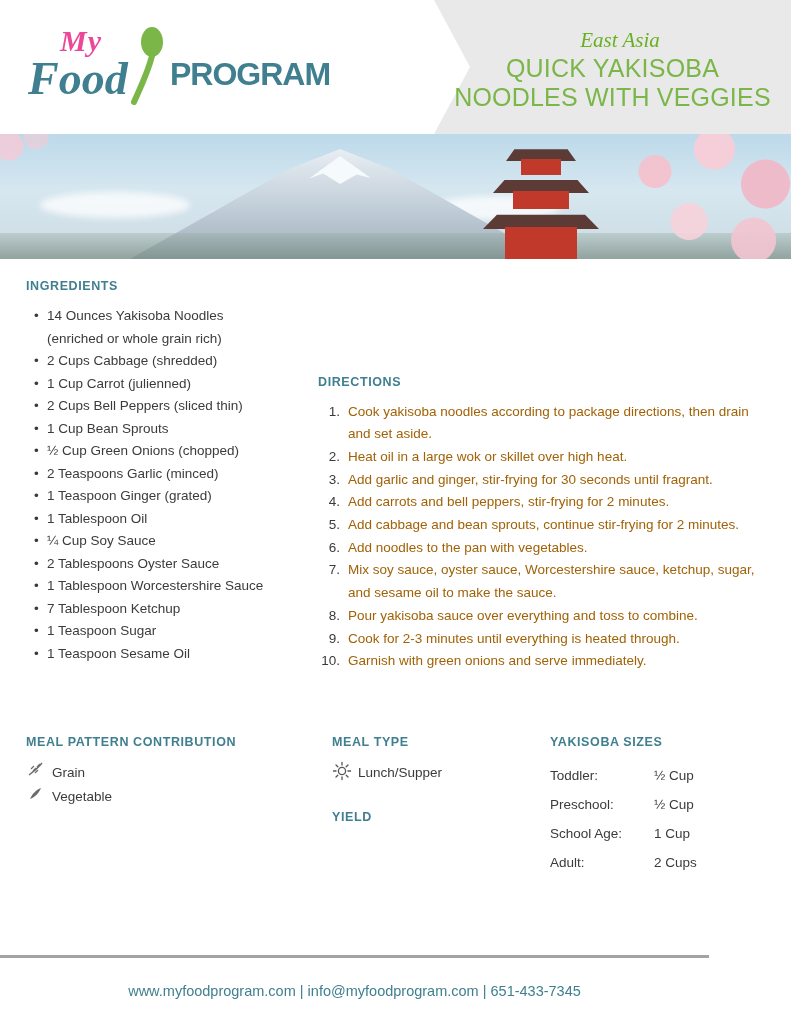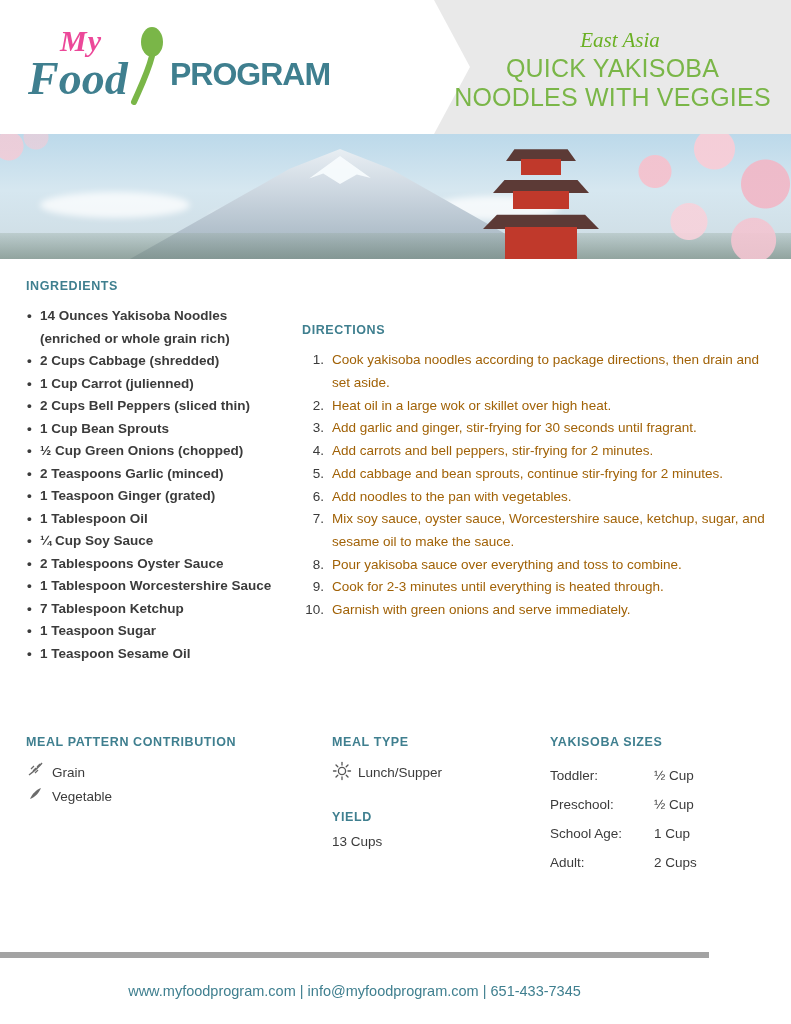"INGREDIENTS" .cols { align-items: center -> flex-end; gap: none -> 16px }
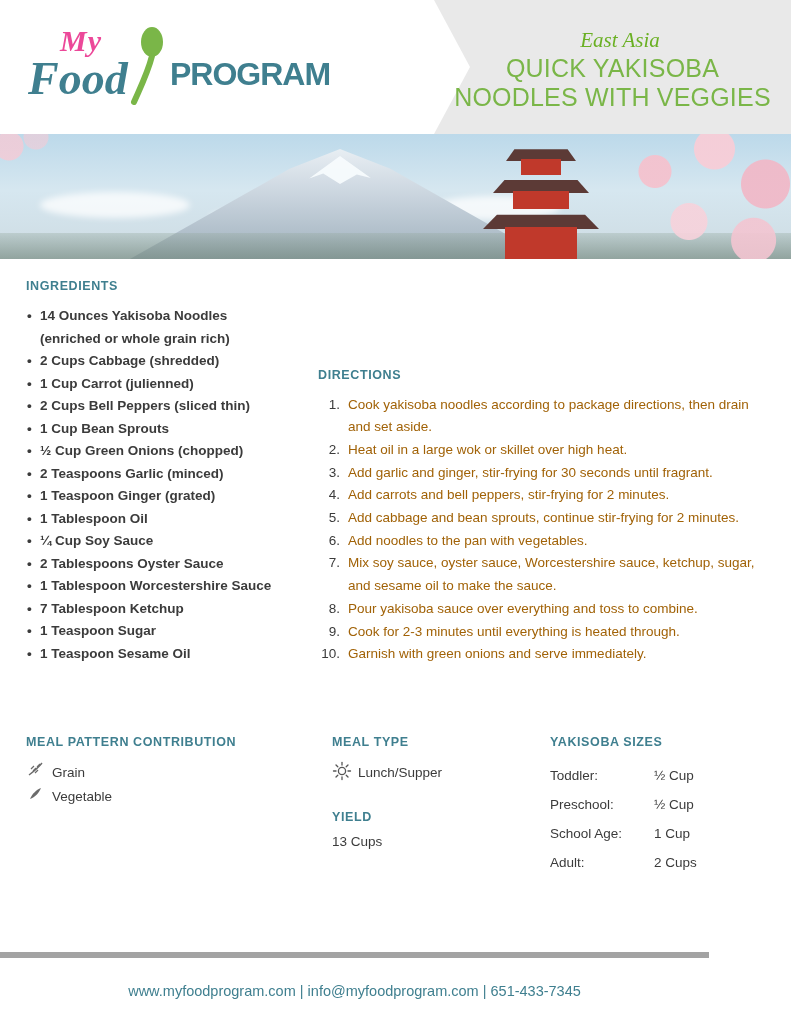"14 Ounces Yakisoba Noodles (enriched" ul.ing-list { font-weight: bold -> none; margin: 1px -> 8px }
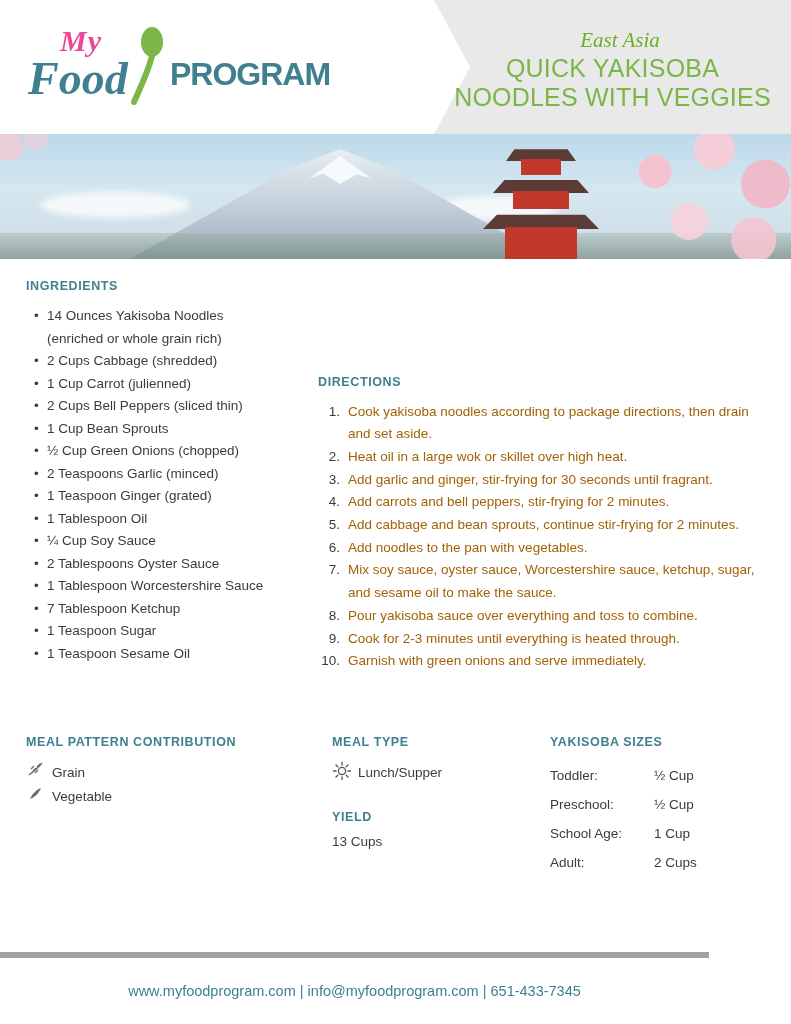"13 Cups" div.yield-val { html: <div>13 Cups</div> -> none }
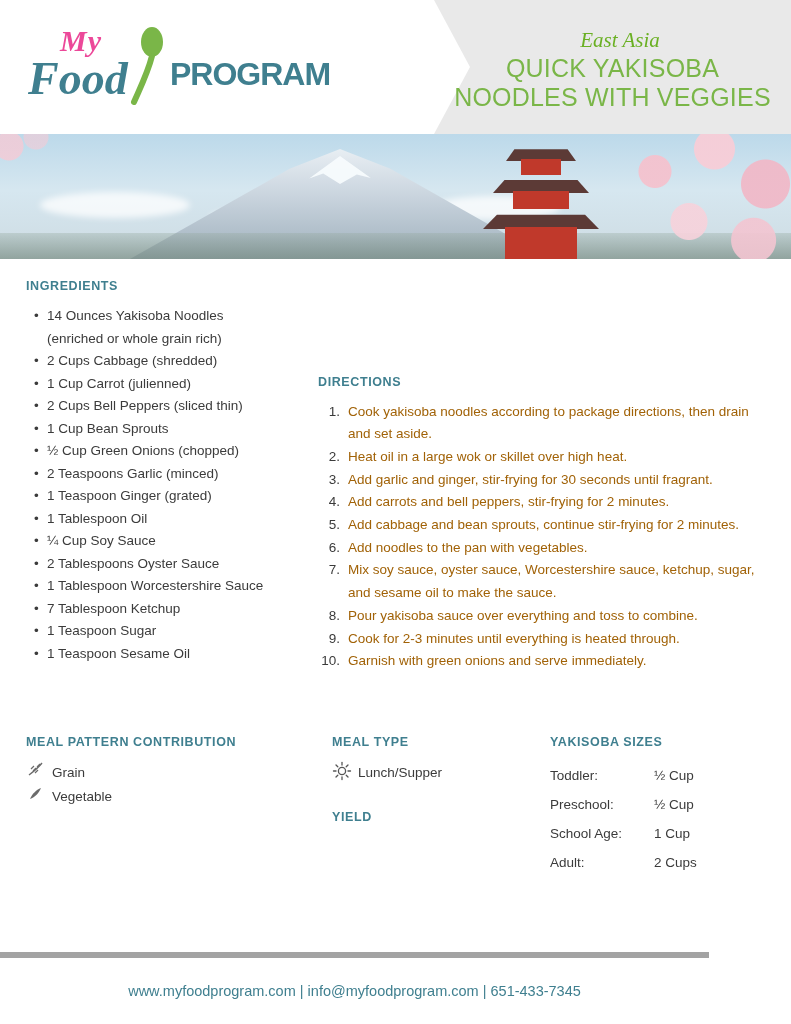"www.myfoodprogram.com |" .footer { border-top: 6px solid #a3a3a3 -> 3px solid #a3a3a3 }
